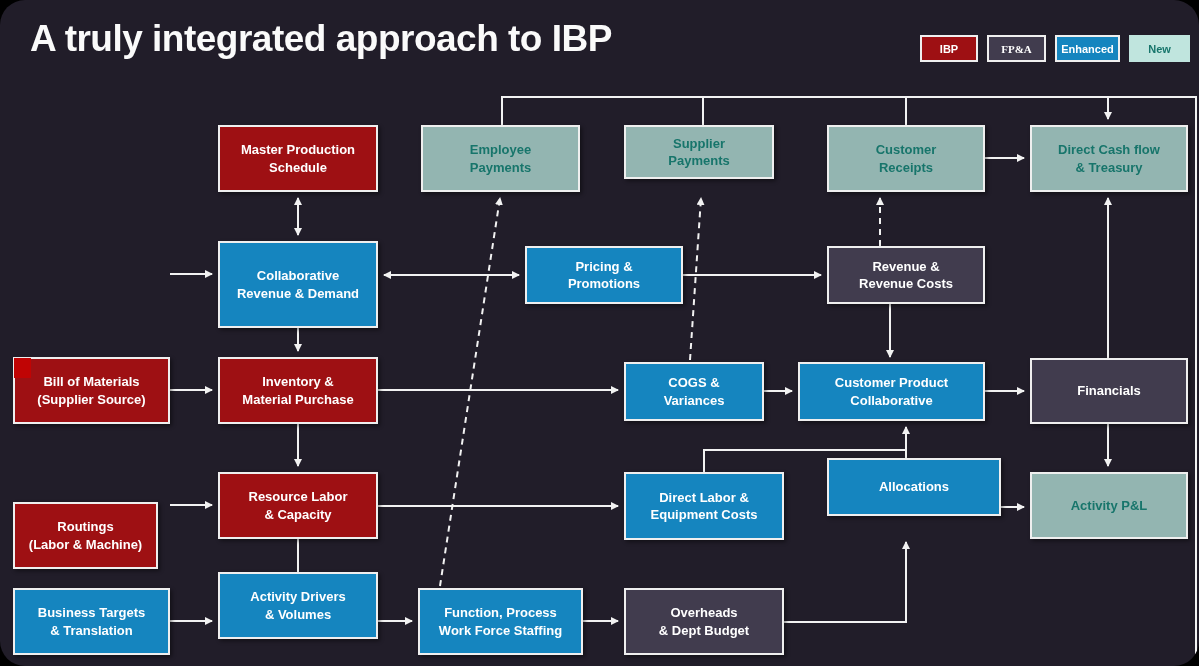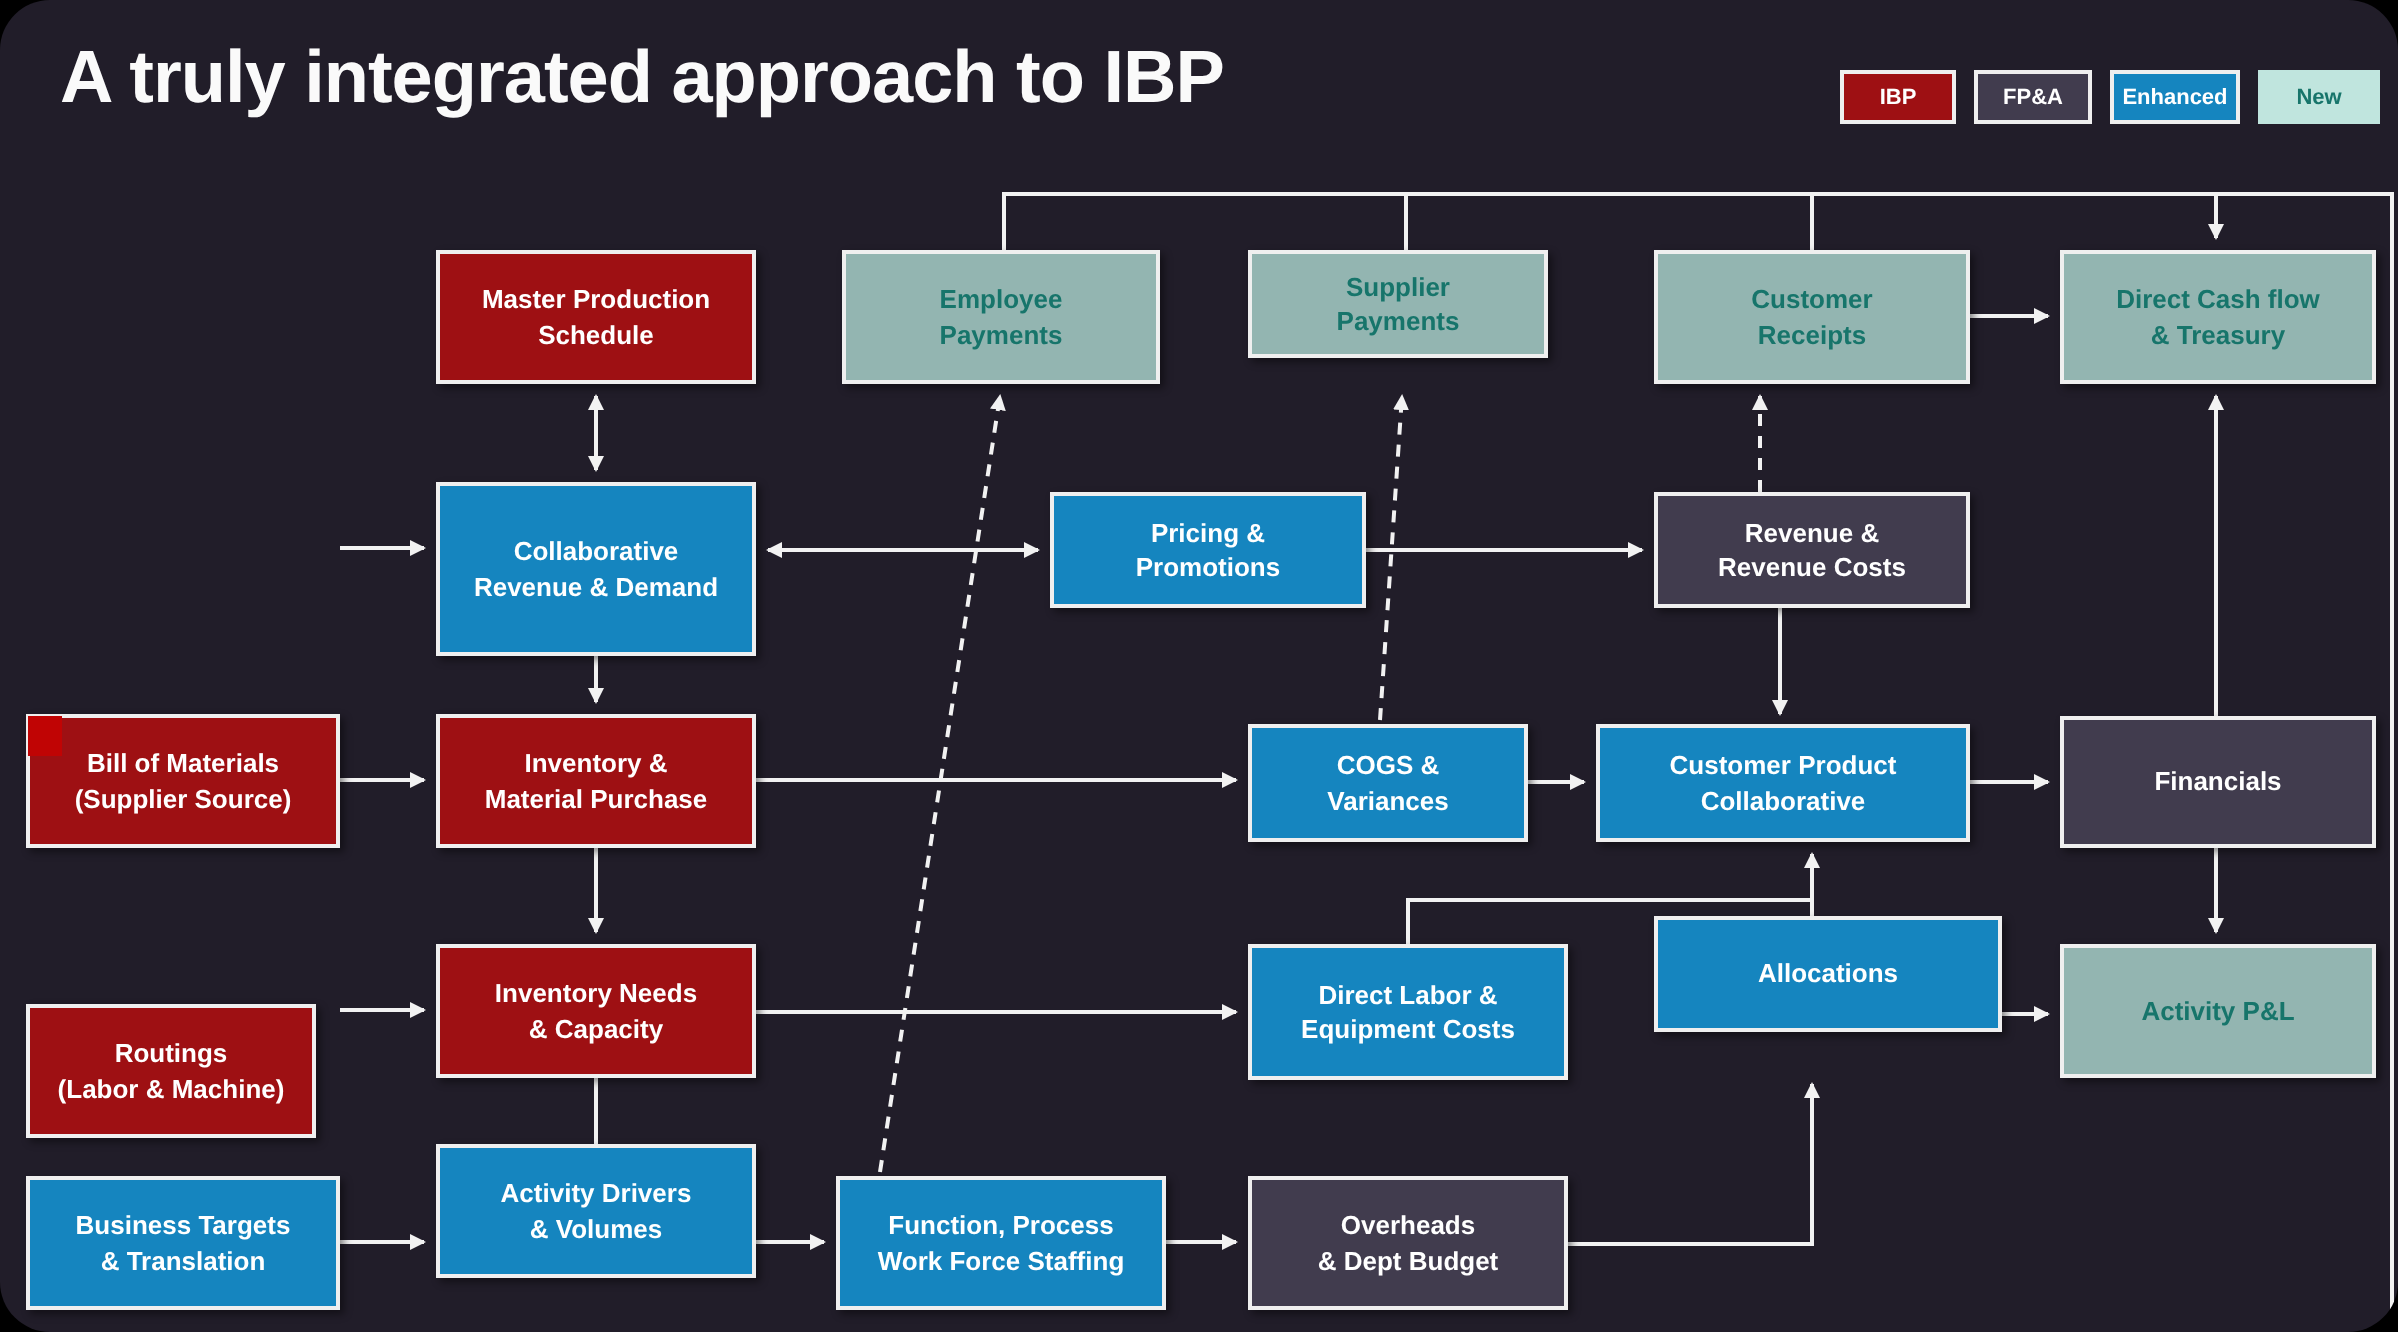"FP&A" .chip.c-fpa { font-family: none -> Liberation Serif, serif }
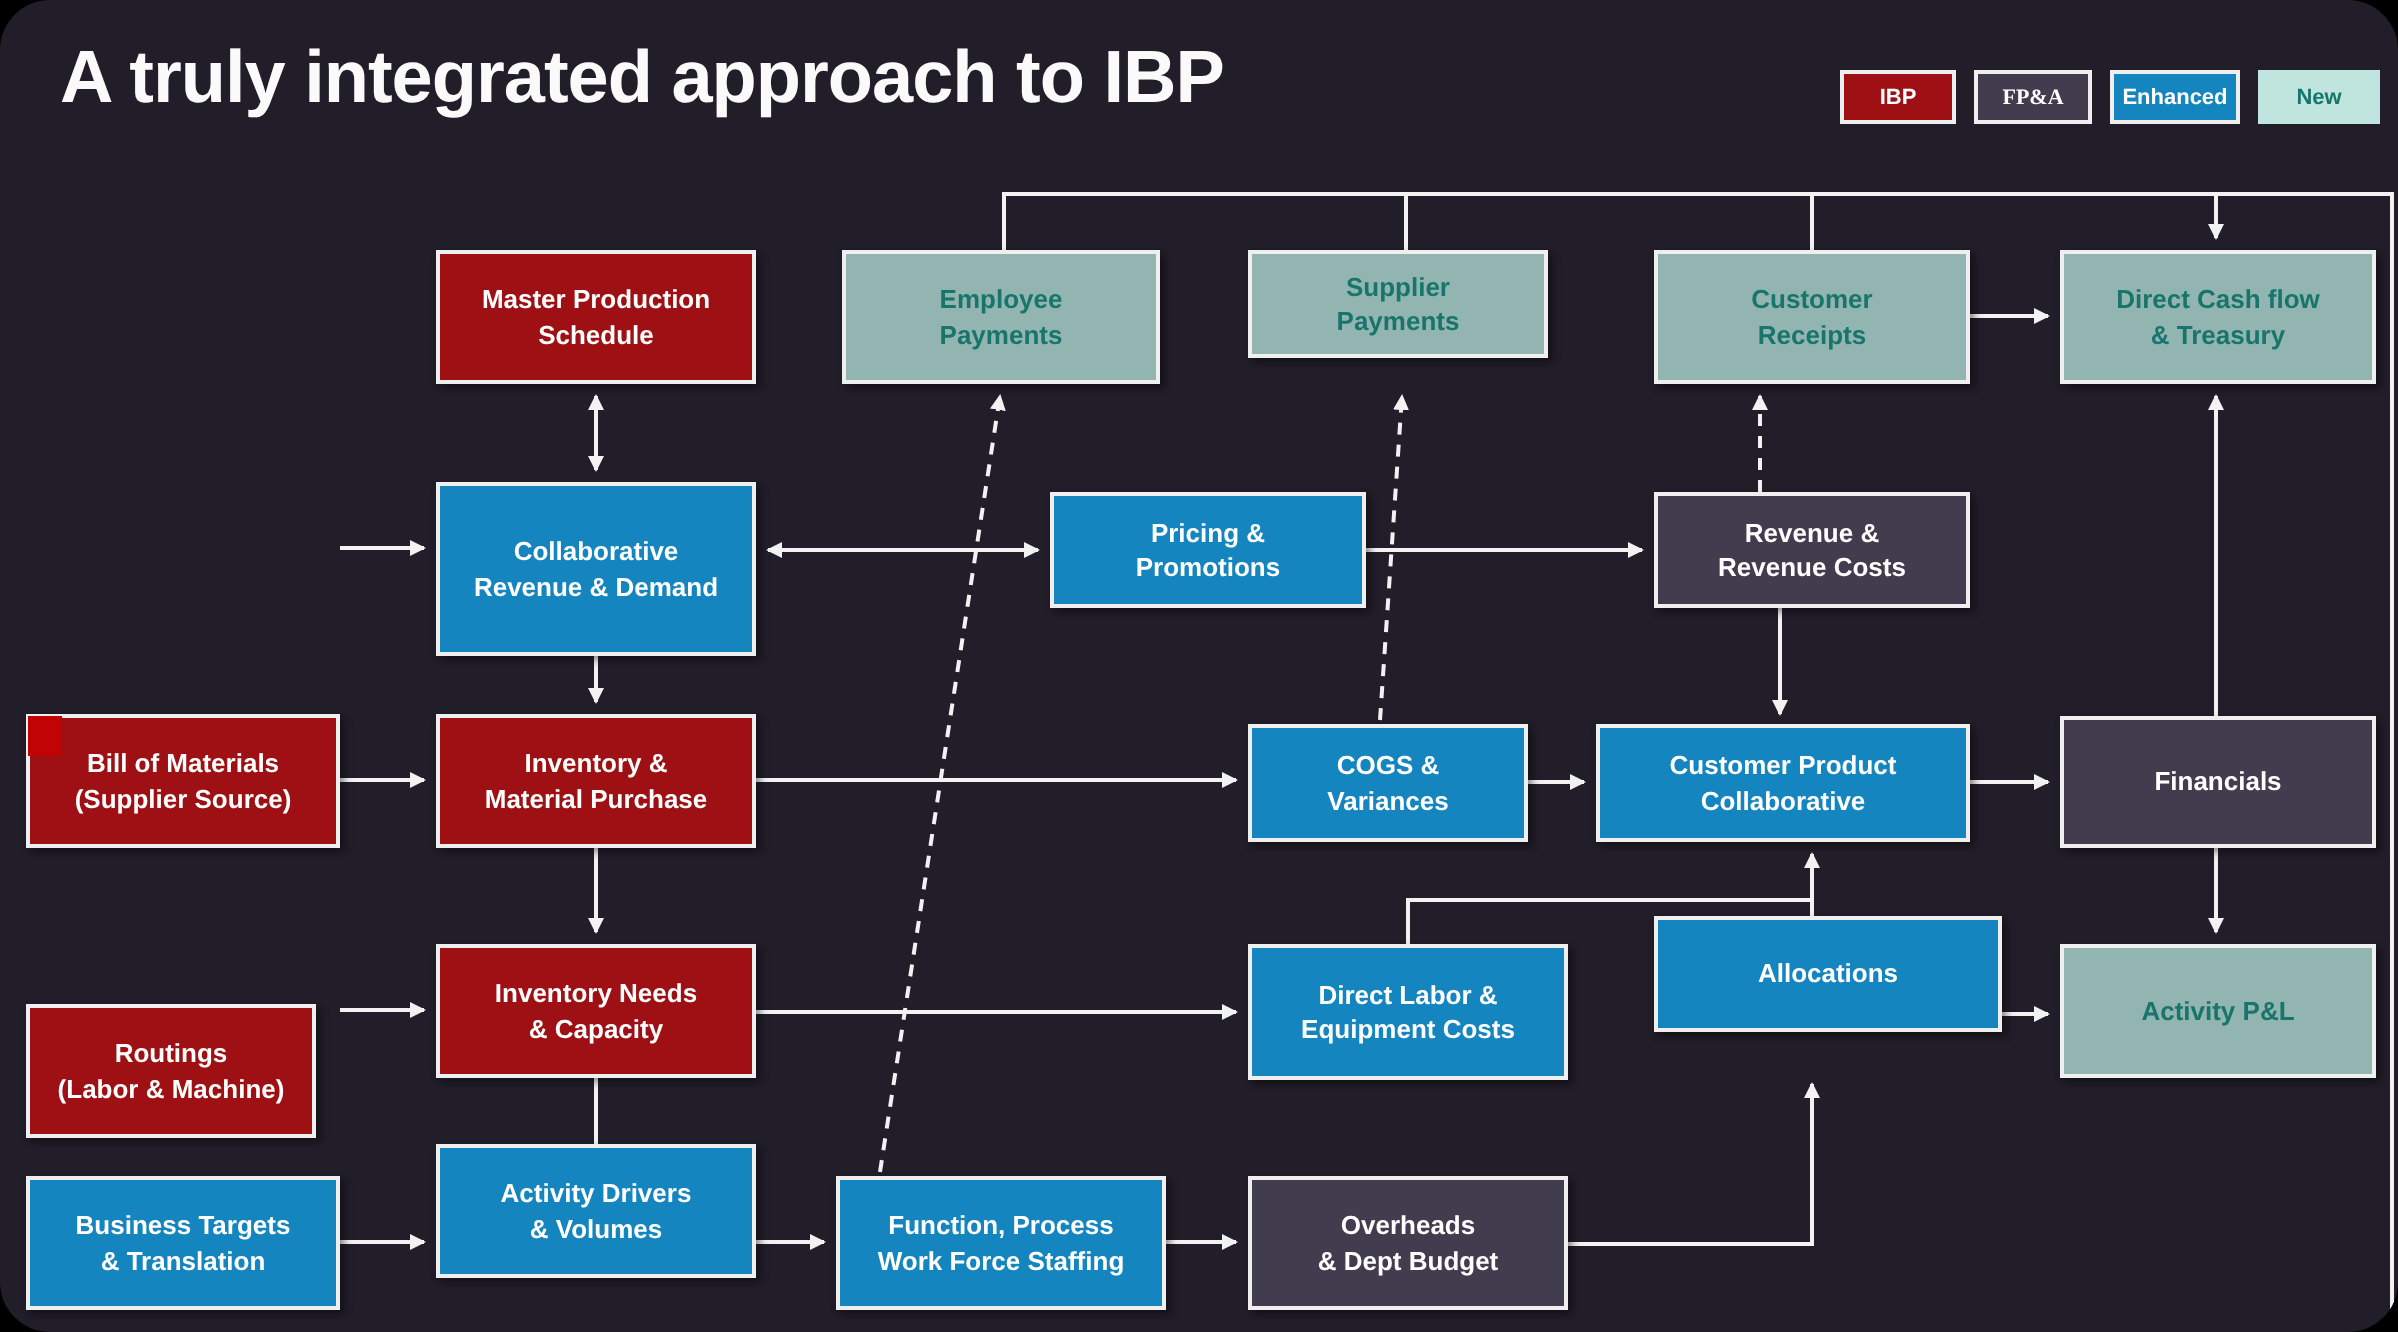"Inventory Needs" span { text: Inventory Needs -> Resource Labor }
